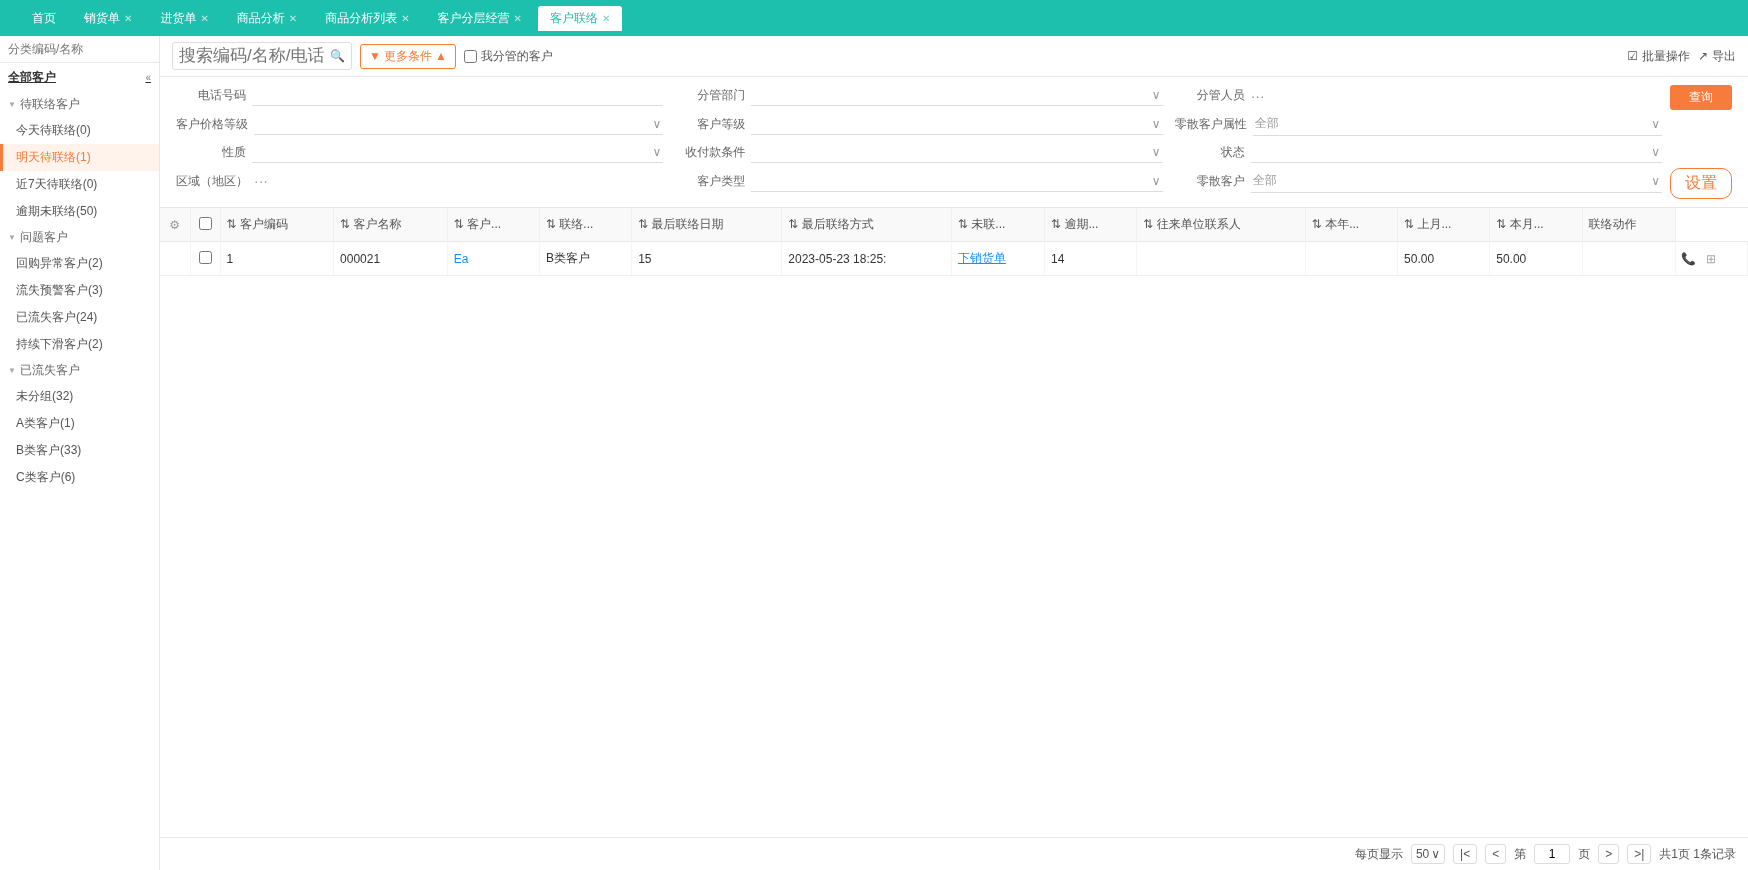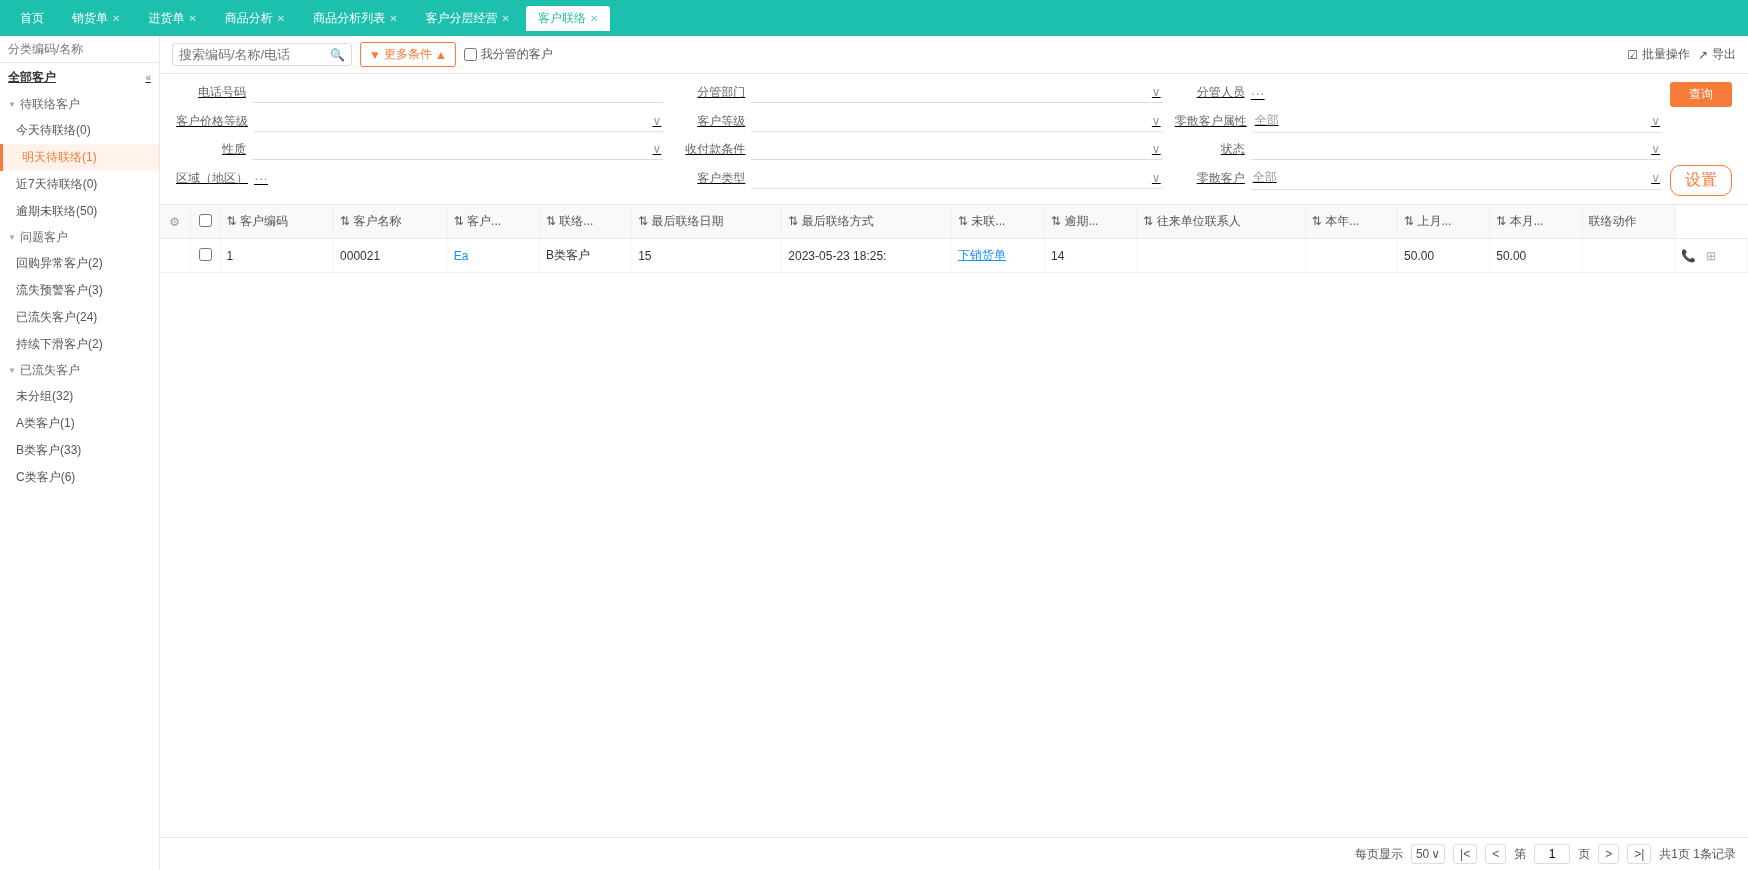"首页" .top-nav { padding: 0 8px -> 0 20px }
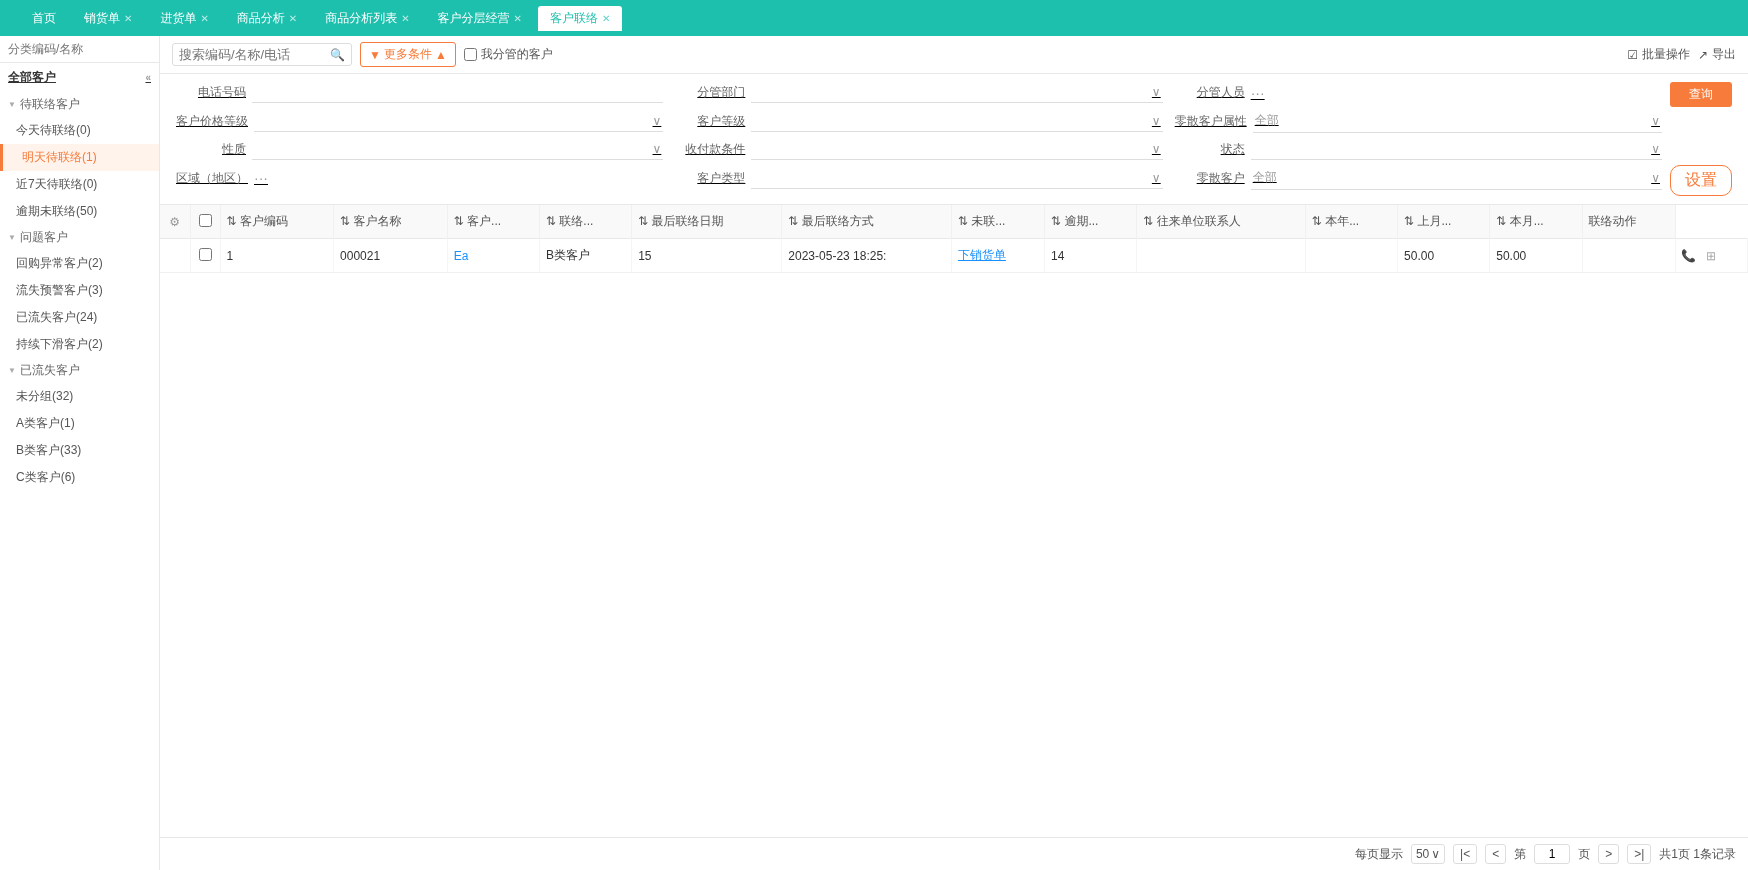"搜索编码/名称/电话" .filter-search input { font-size: 13px -> 17px }
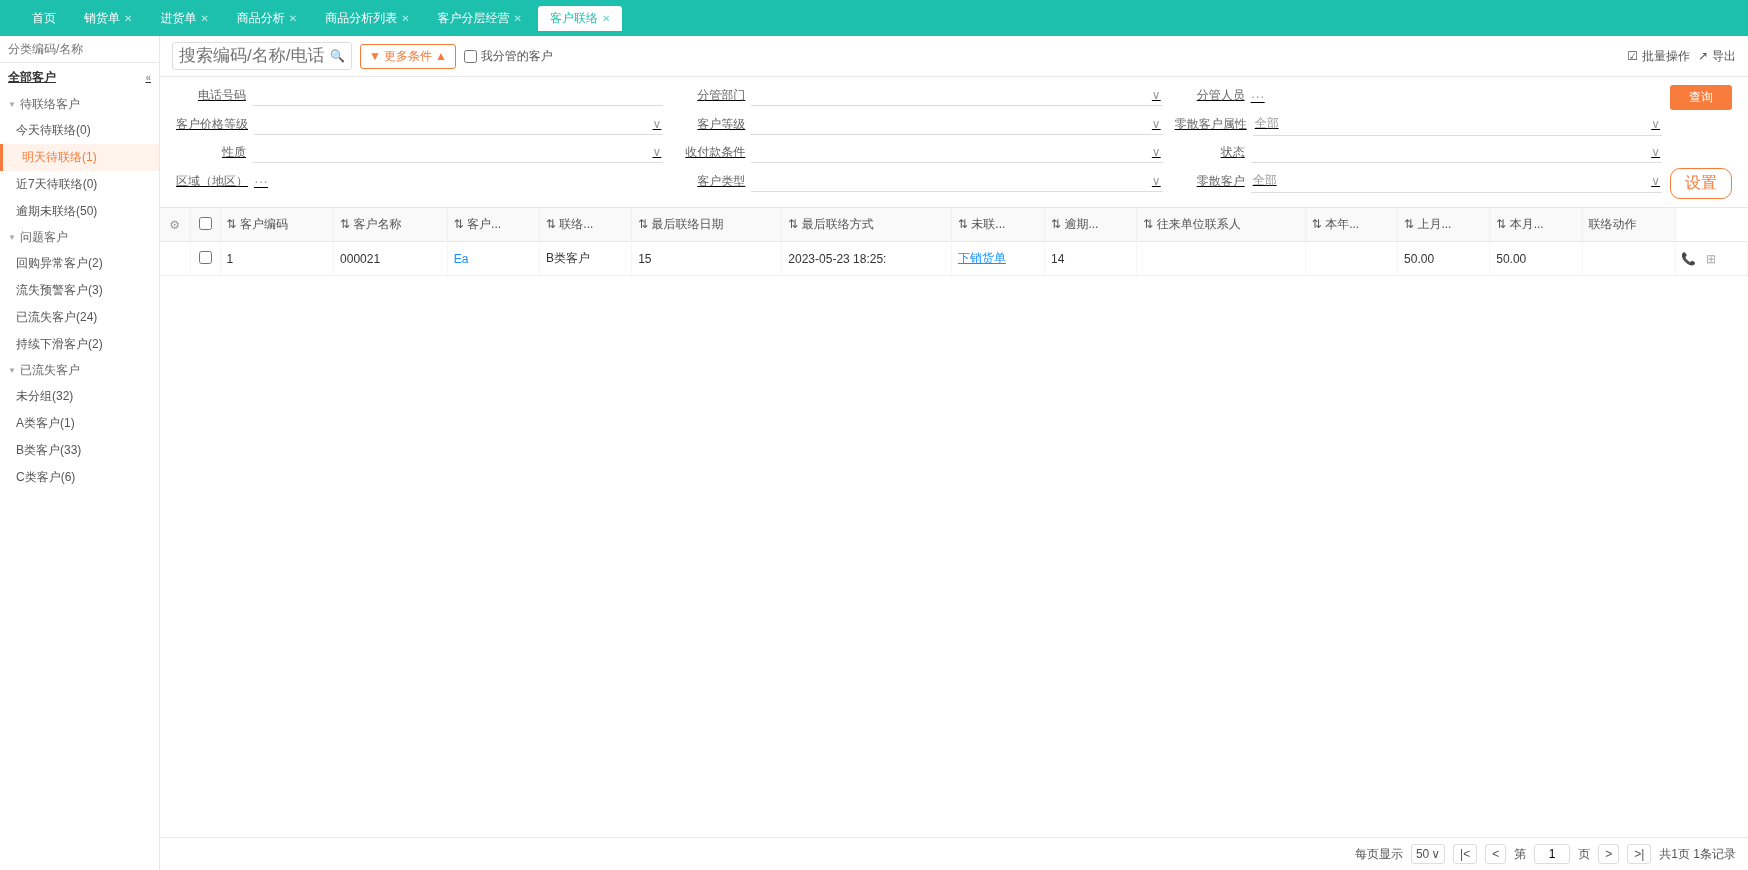"电话号码" div { text-decoration: underline -> none }
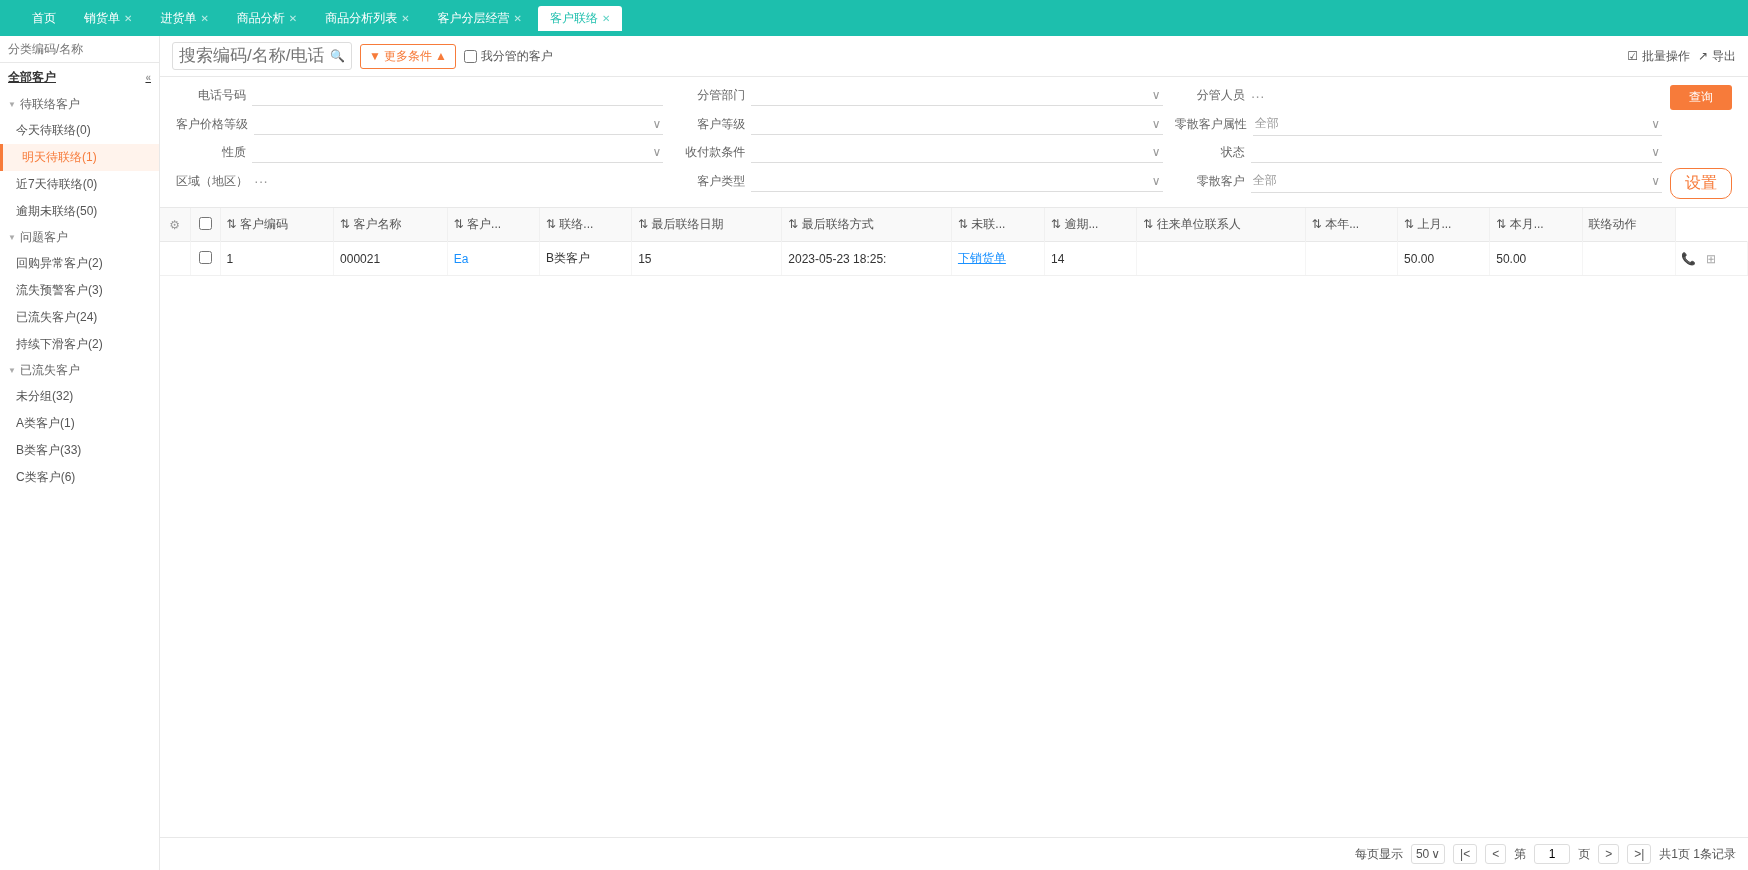"明天待联络(1)" .sidebar-item.active { padding-left: 19px -> 13px }
